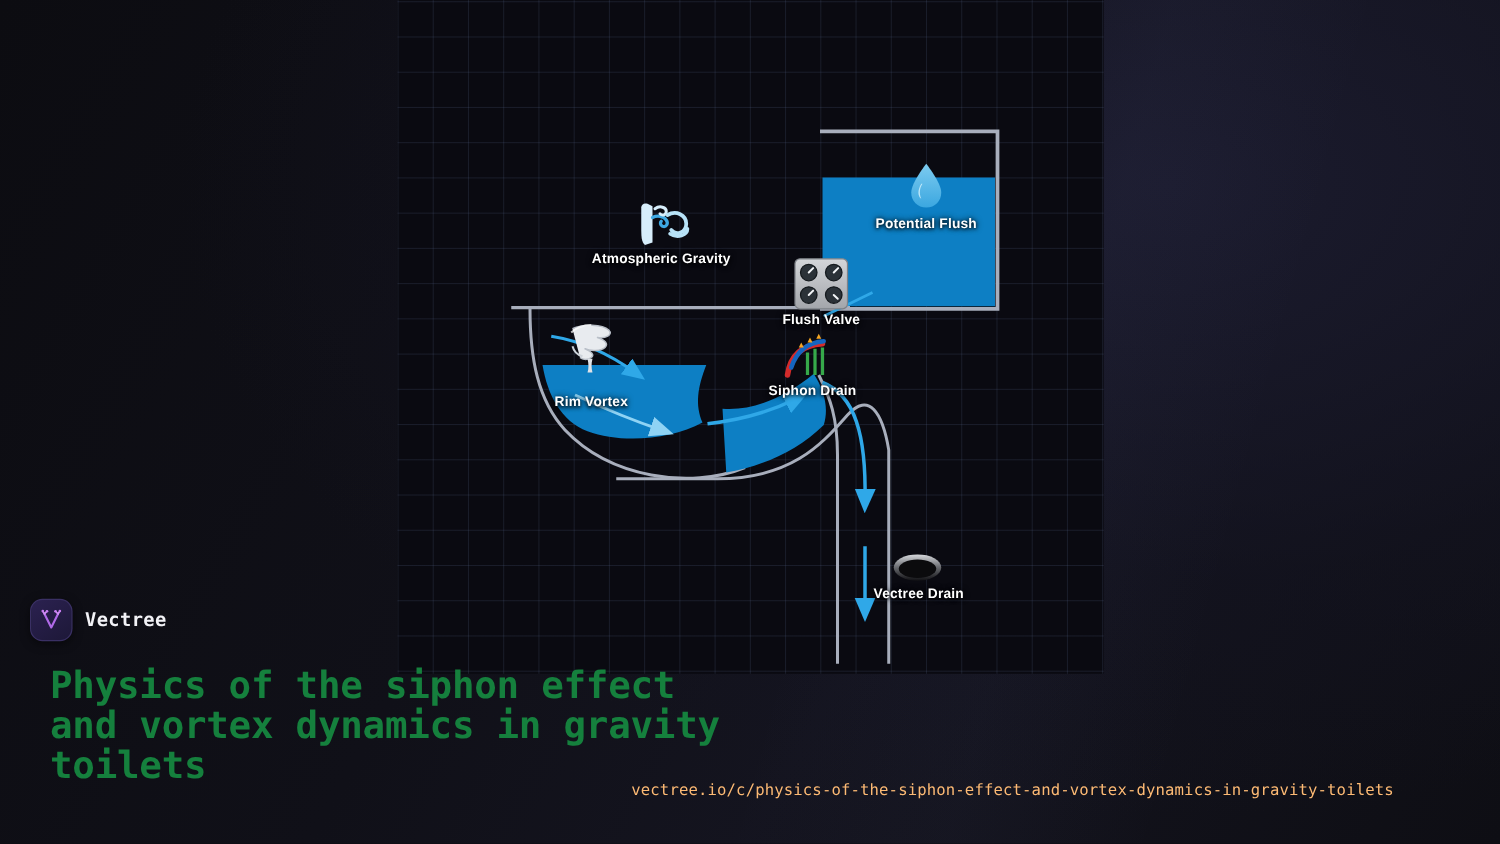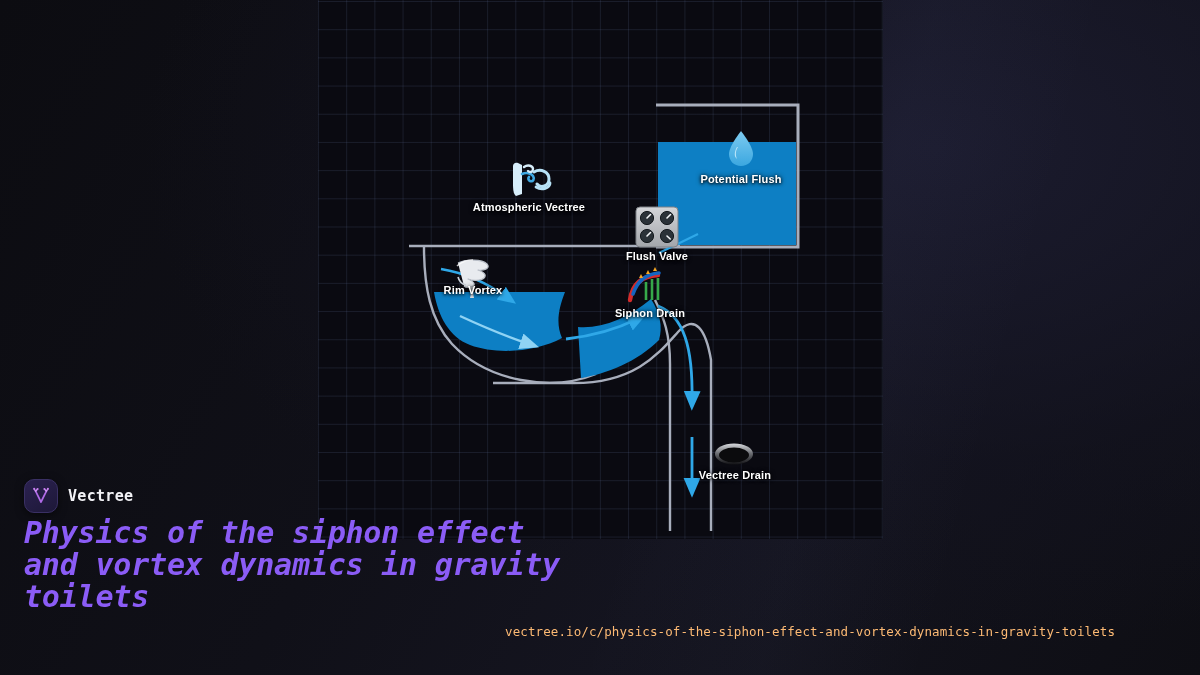"Atmospheric Vectree" div.node-label { text: Vectree -> Gravity }
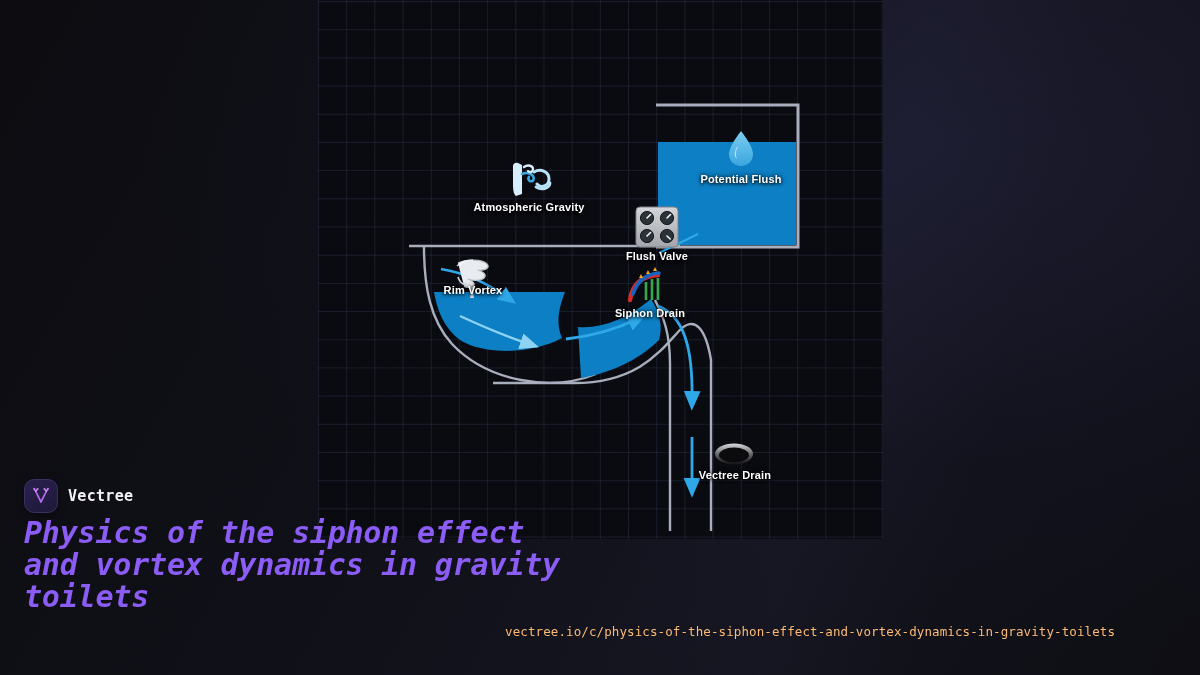"Rim Vortex" div.node-label { top: 284px -> 316px }
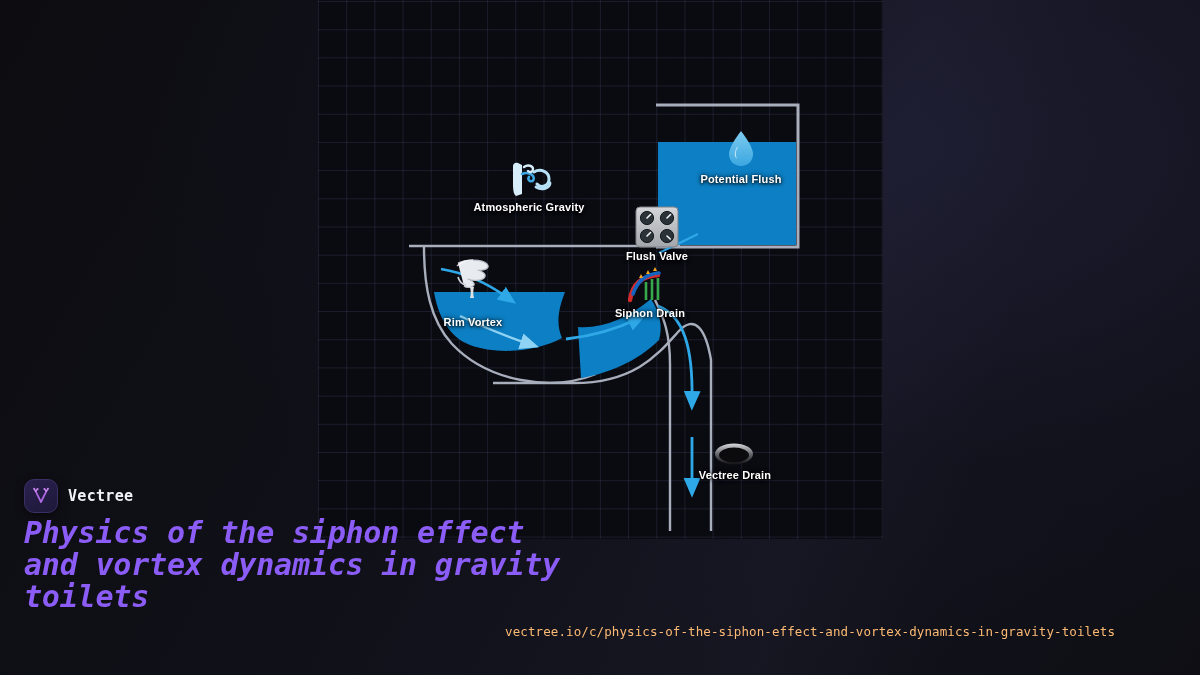"Physics of the siphon effect" #headline { color: #8b5cf6 -> #15803d; font-style: italic -> none; margin: 0 -> 16px }
